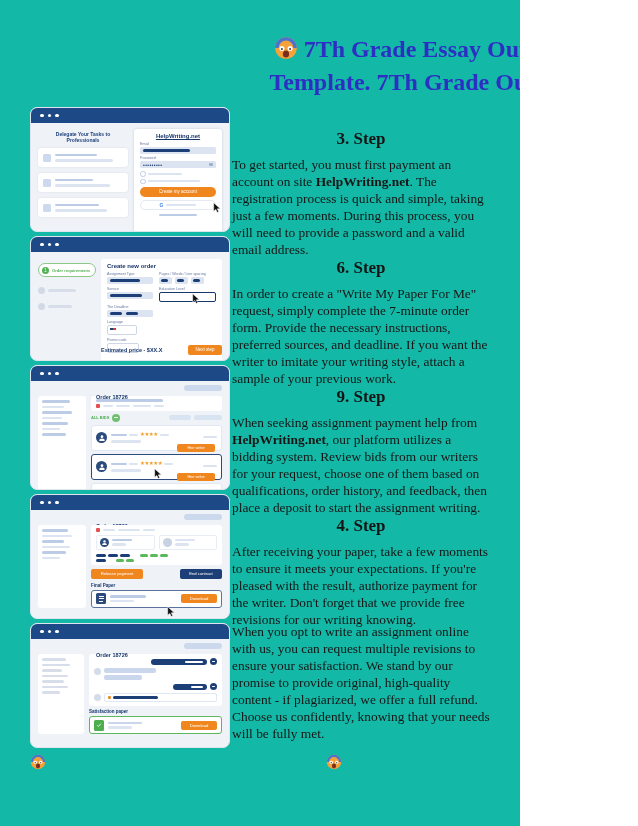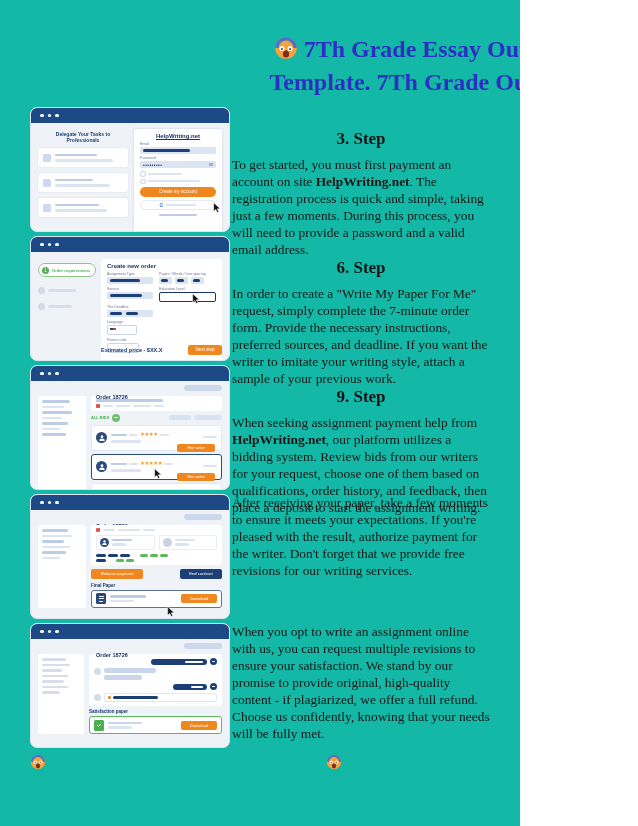"4. Step" div.step-heading { html: none -> <div>4. Step</div> }
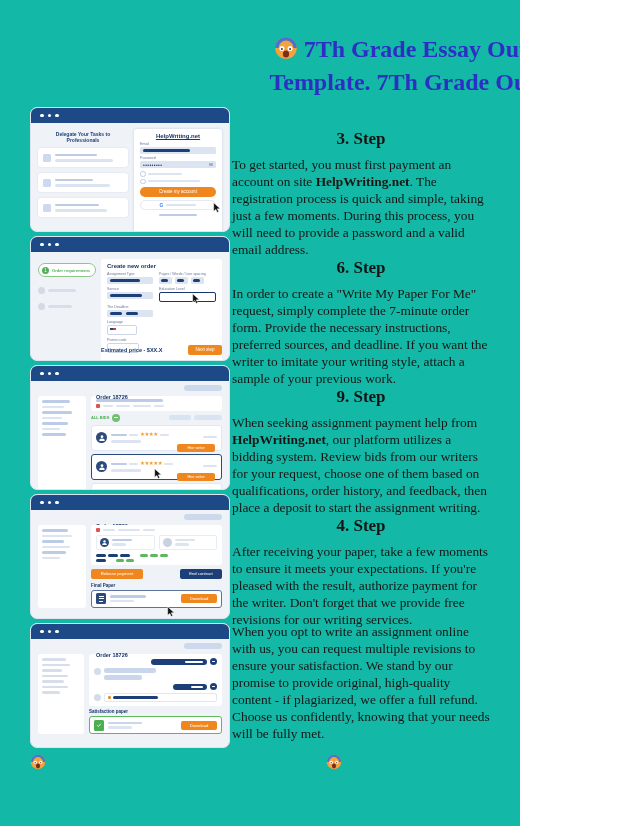"After receiving your paper, take" span { text: services -> knowing }
